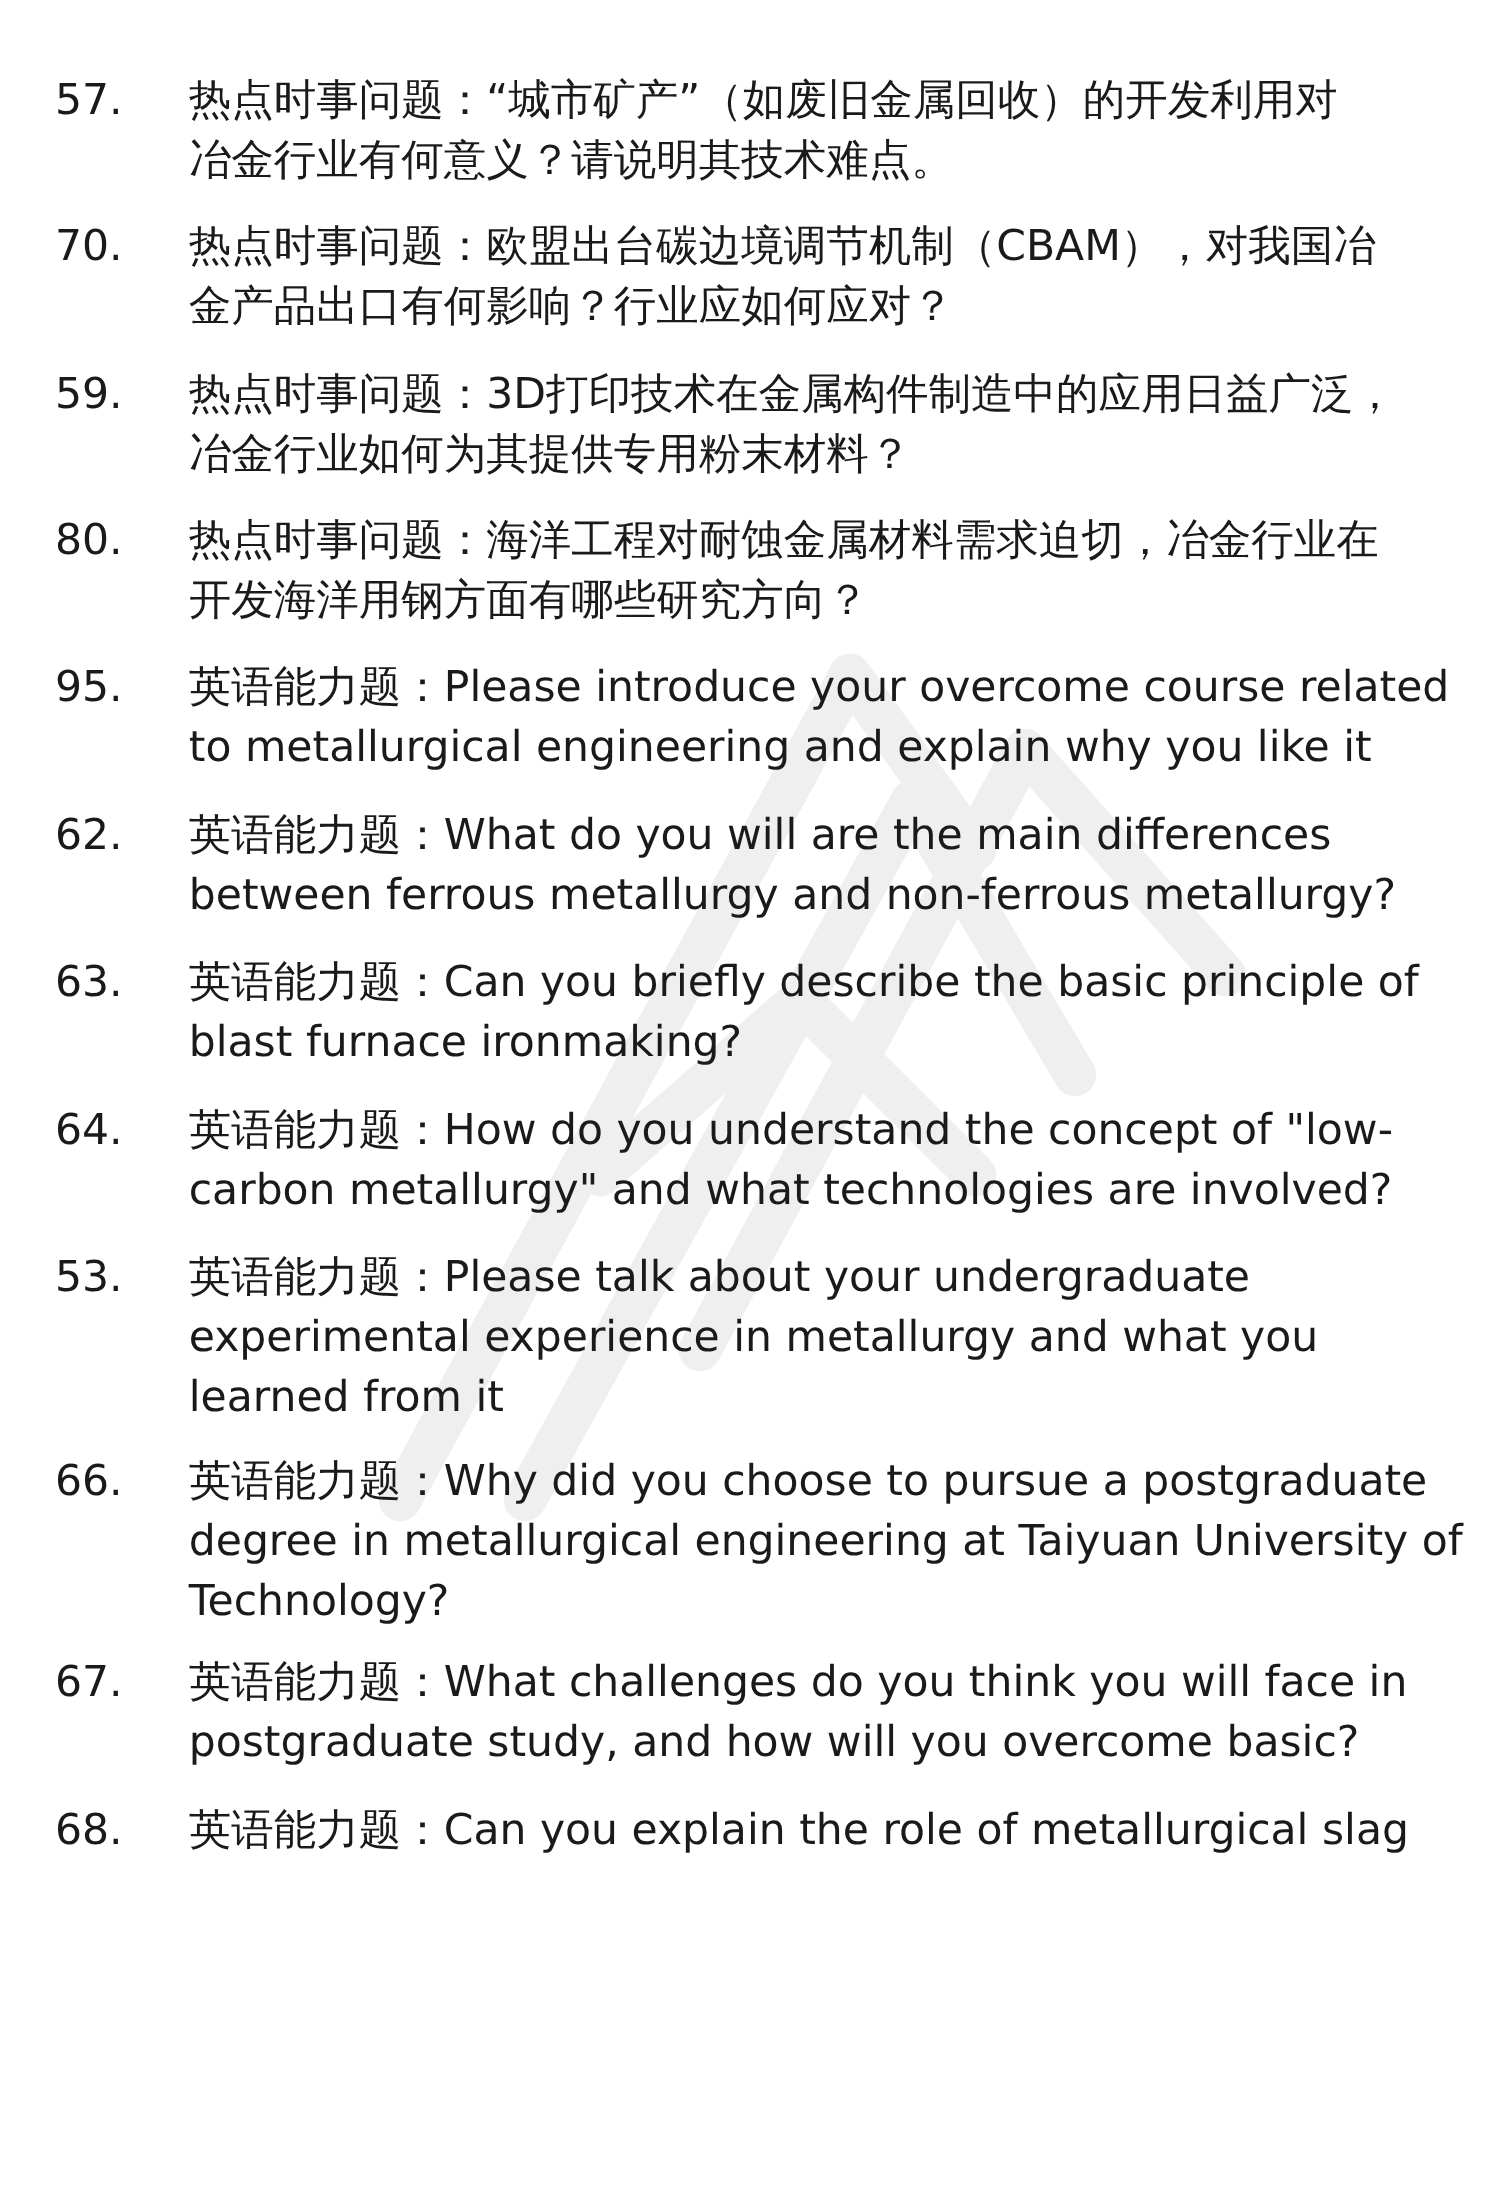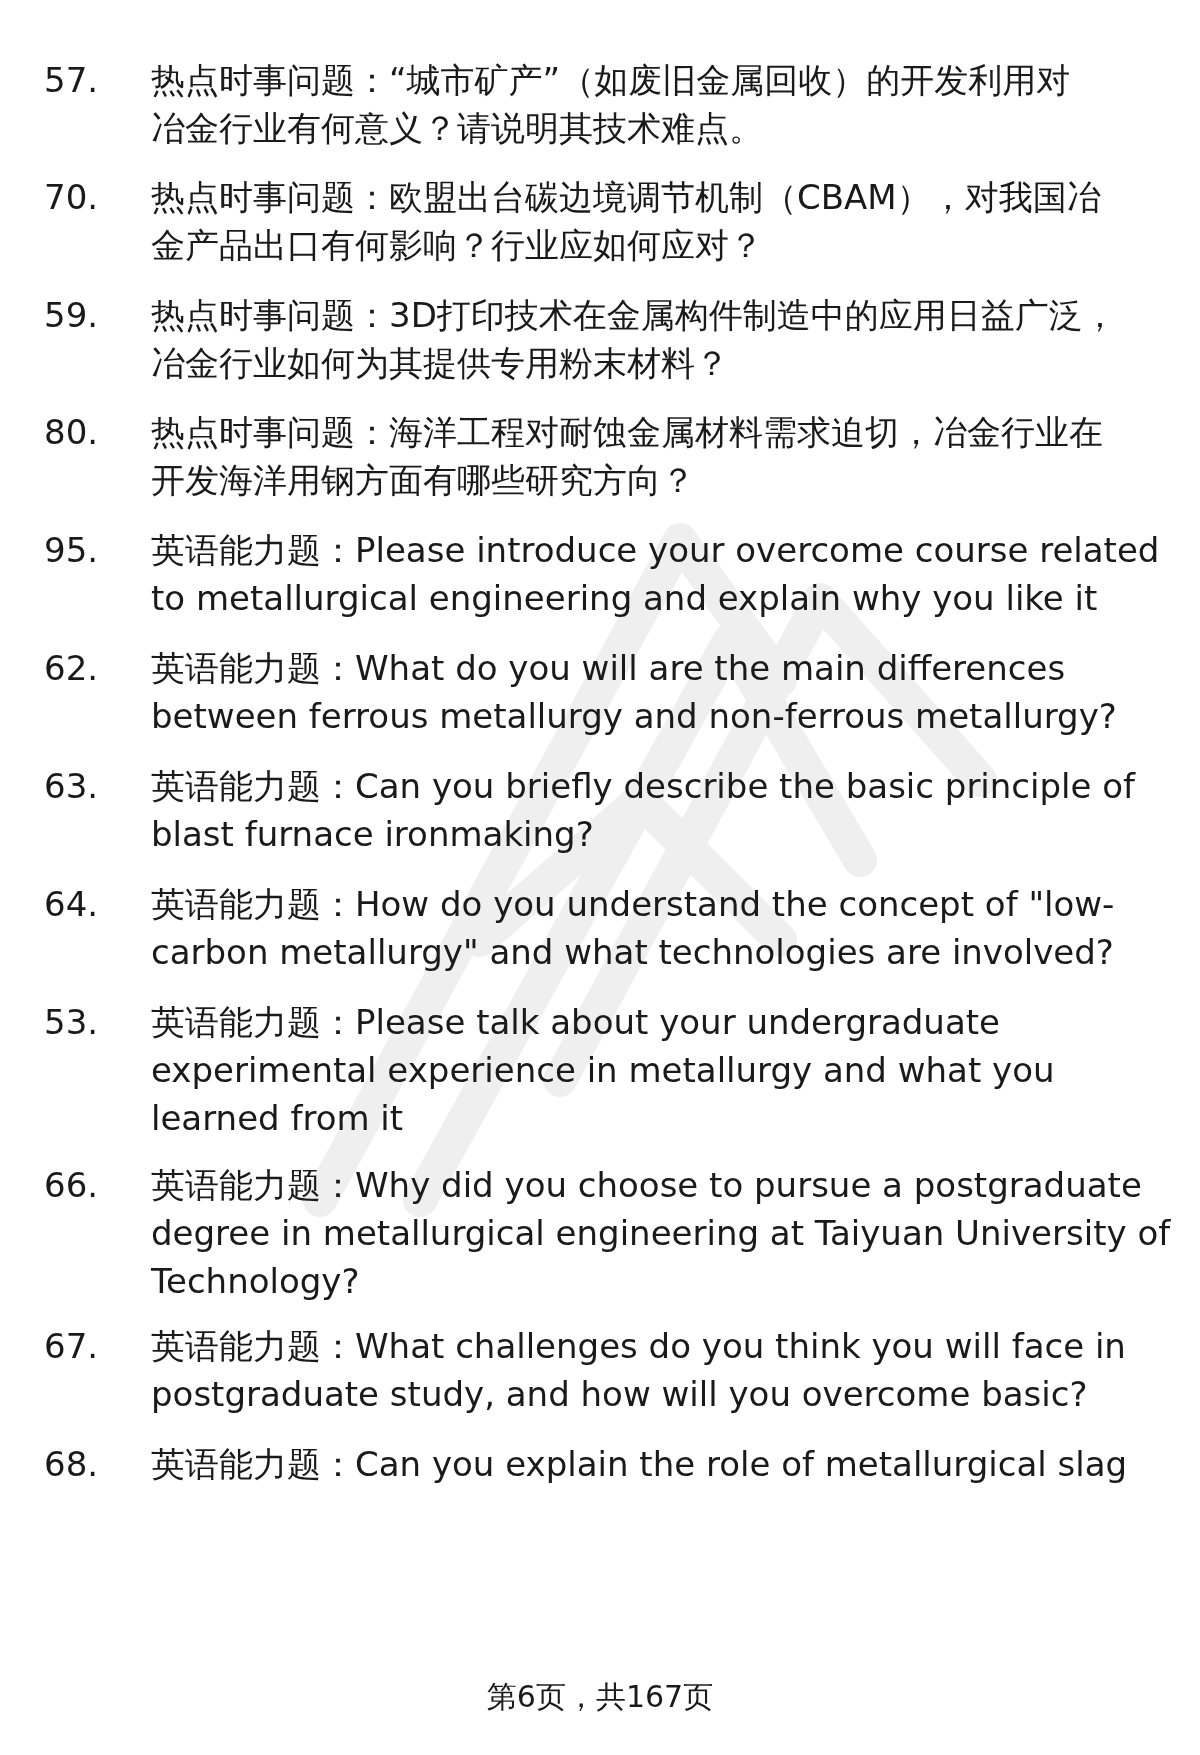"第6页，共167页" div.footer { html: <div>第6页，共167页</div> -> none }
